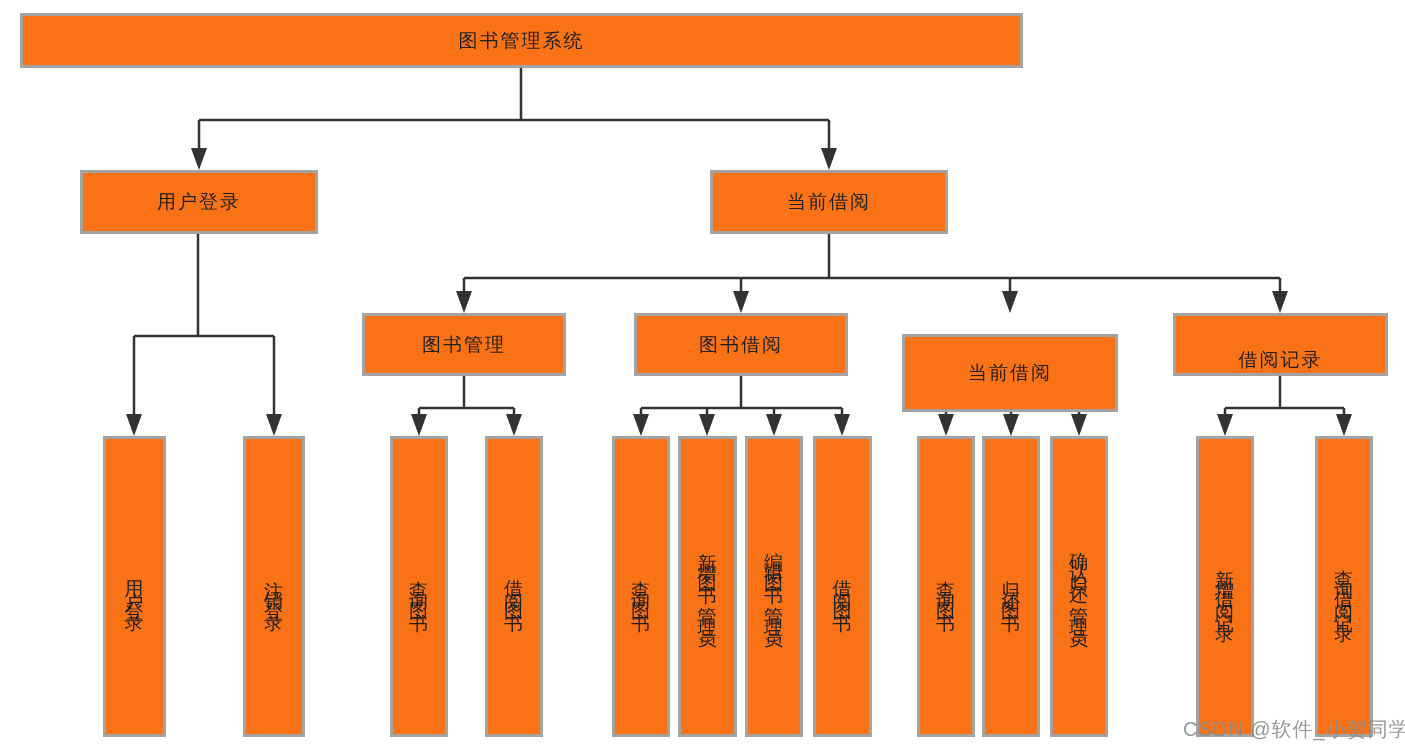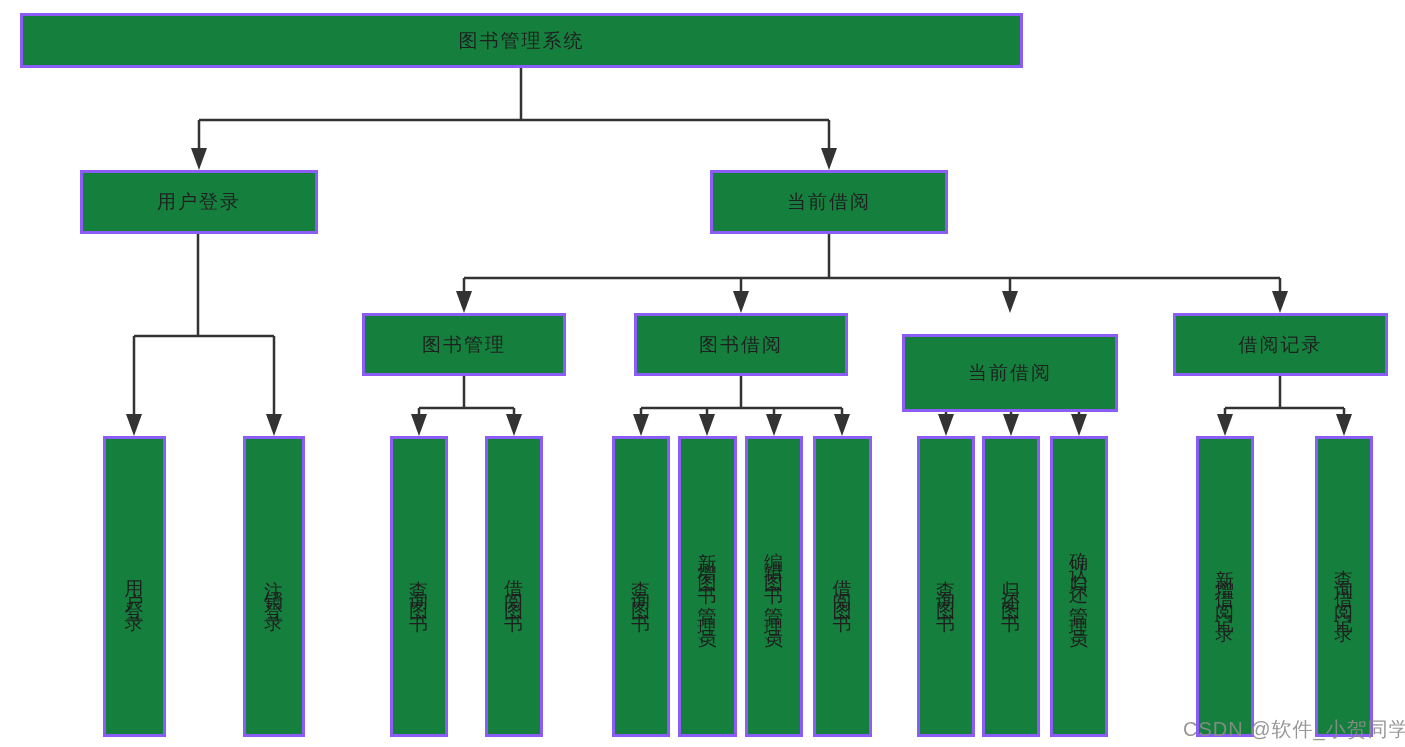"图书管理系统" .box { background: #15803d -> #f97316; border: 3px solid #8b5cf6 -> 3px solid #a3a3a3 }
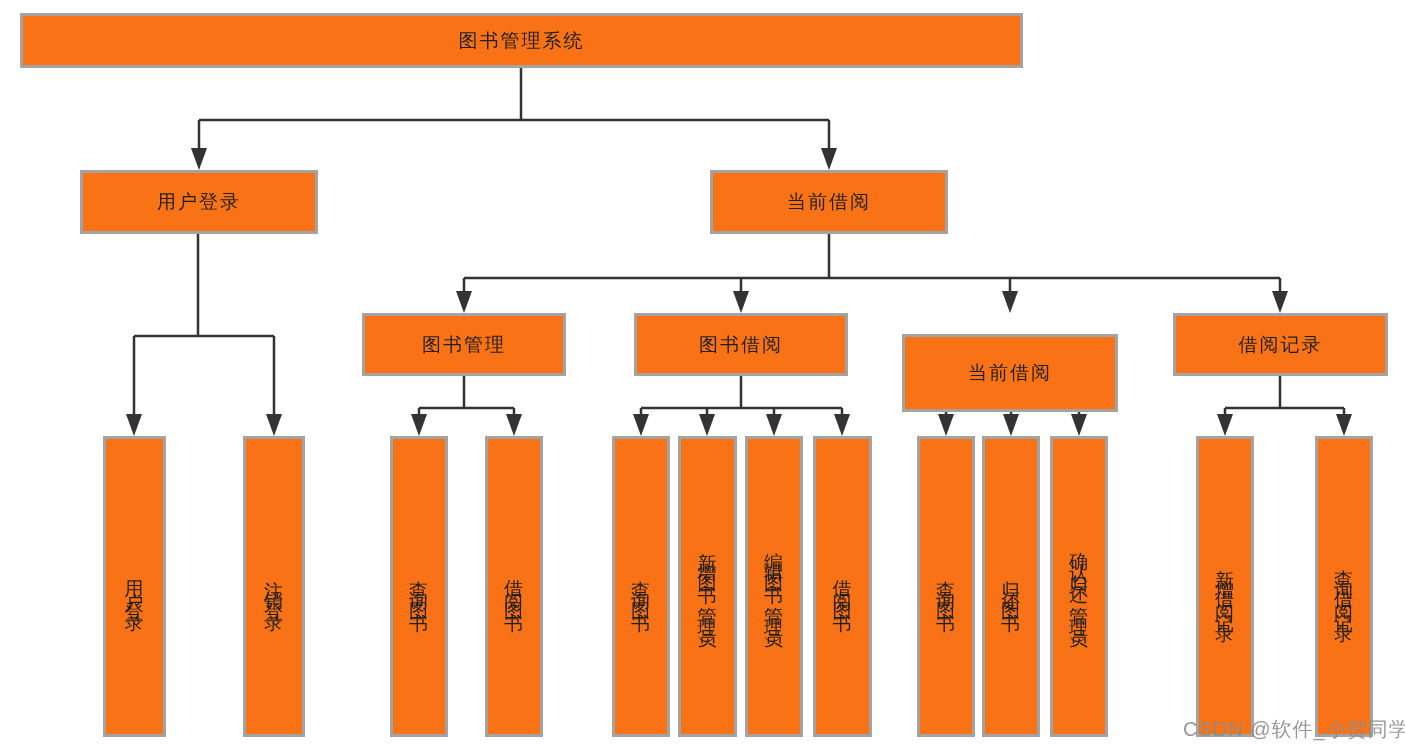"借阅记录" div.box { align-items: none -> flex-end }
